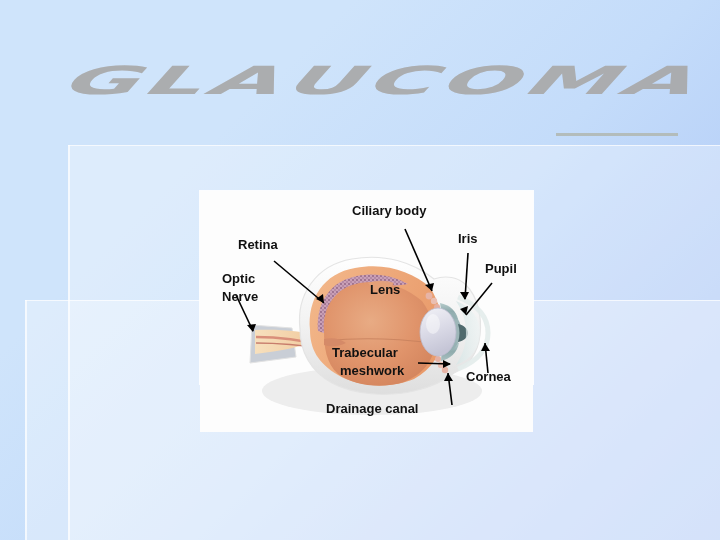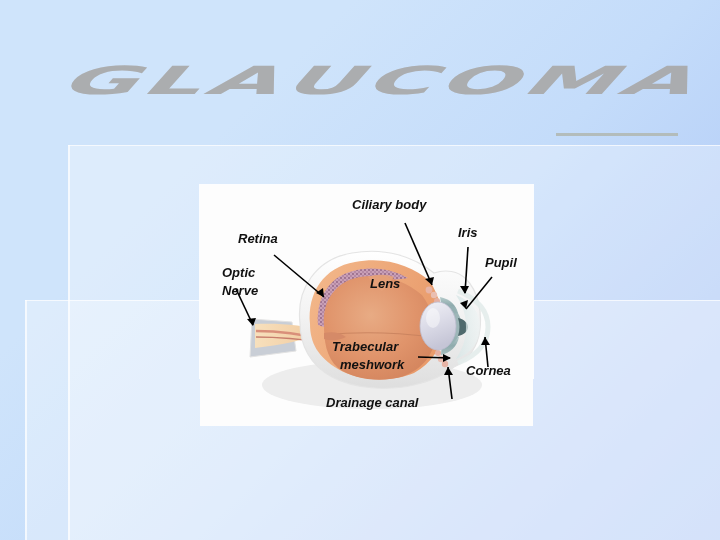"Ciliary body" #eye-card { font-style: italic -> none; top: 185px -> 191px }
